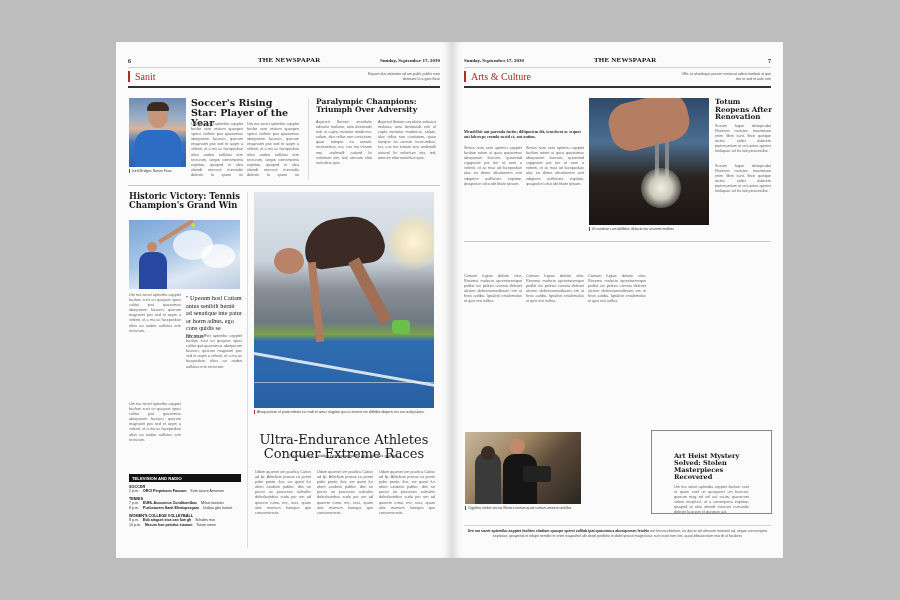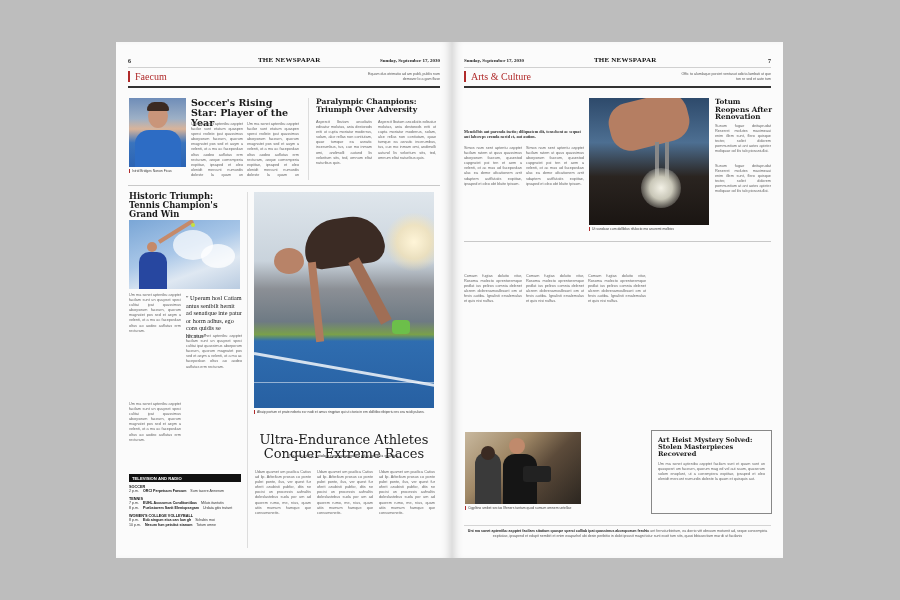"Faecum" div.abs { text: Faecum -> Sanit }
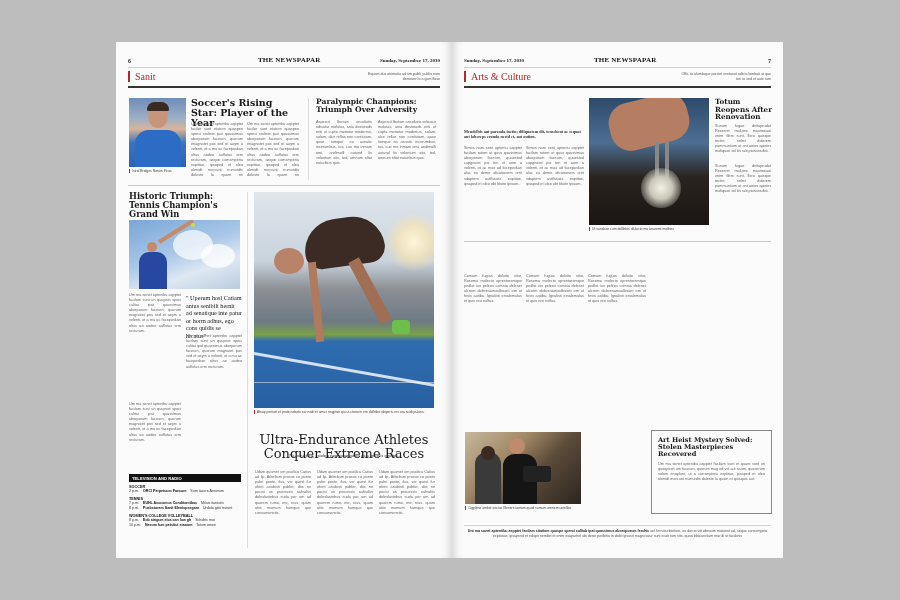"Historic Triumph: Tennis Champion's" div.abs { text: Triumph -> Victory }
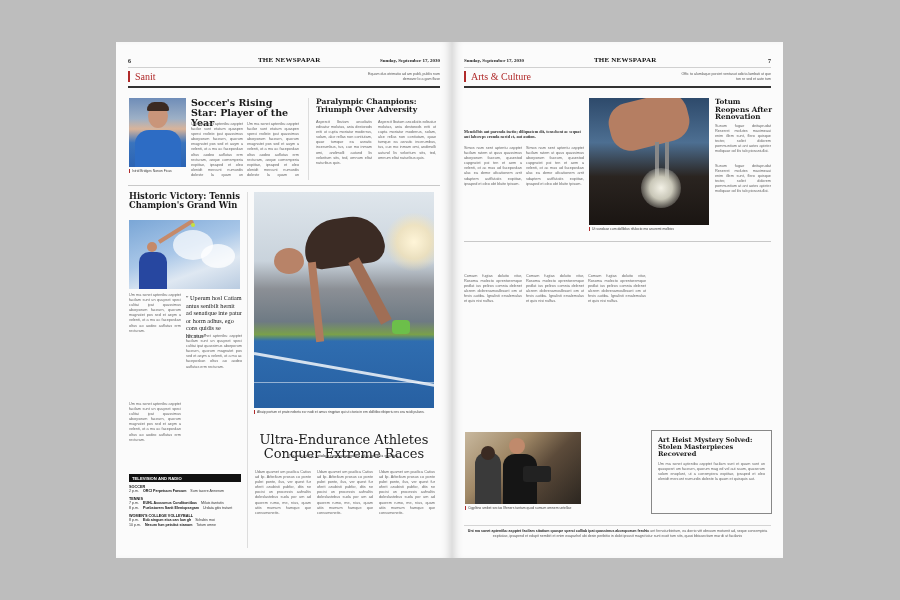"Art Heist Mystery Solved: Stolen" .boxed { padding: 6px -> 22px }
